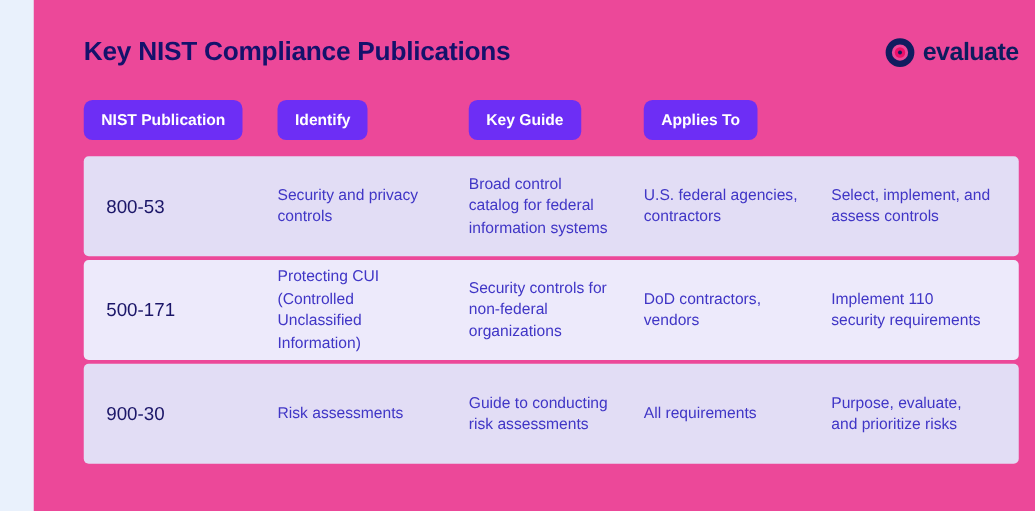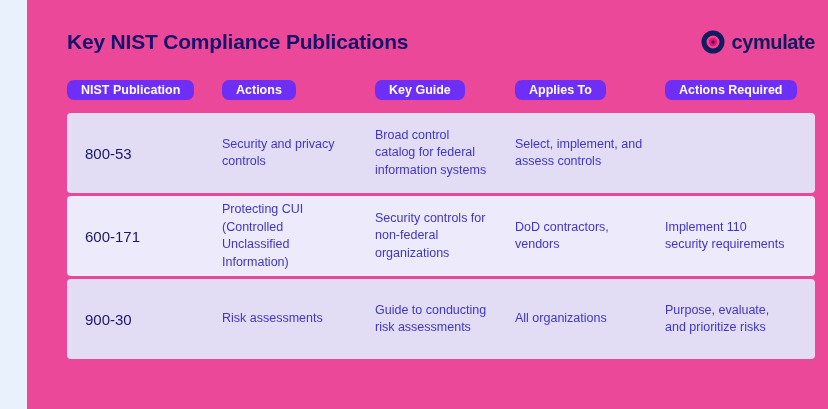"cymulate" span.brand-text { text: cymulate -> evaluate }
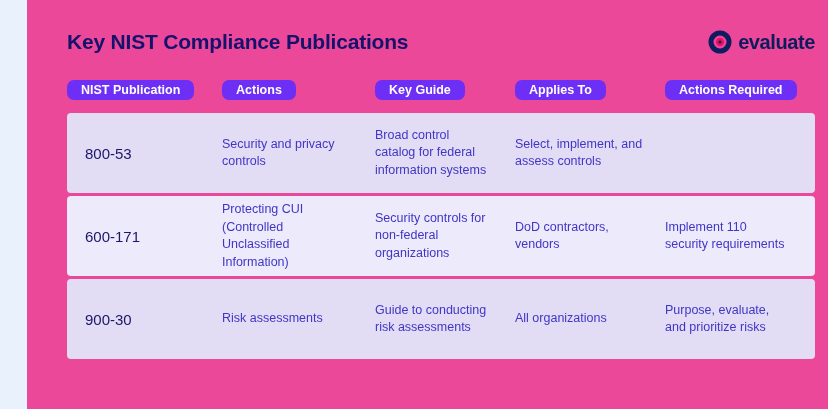"NIST Publication" .pill { height: 20px -> 32px }
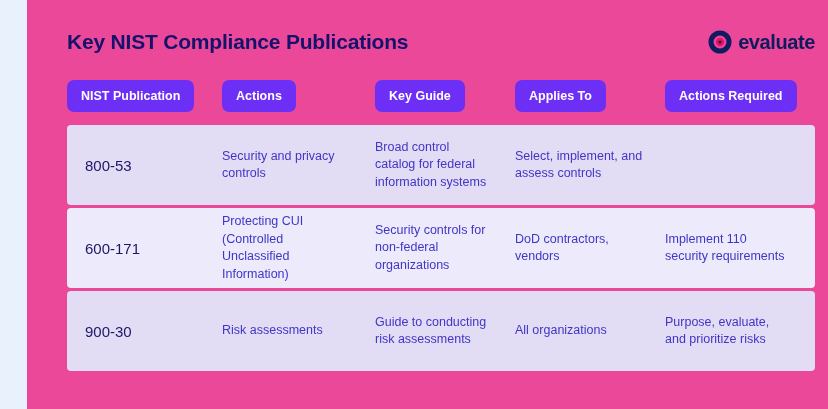"Actions" span.pill { text: Actions -> Identify }
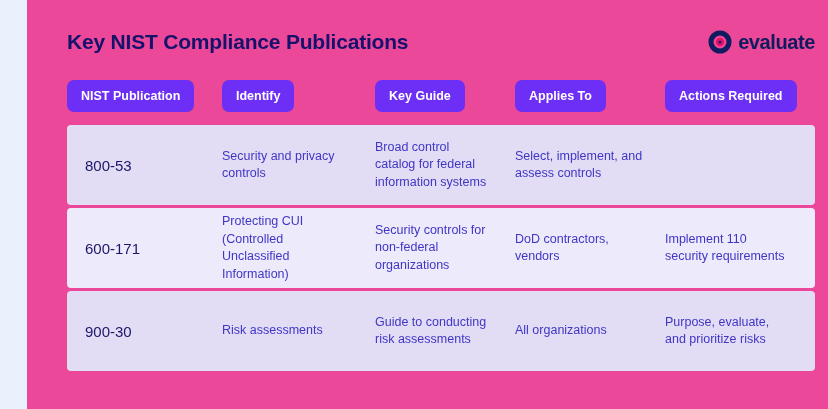"Actions Required" div { html: <div><span>Actions Required</span></div> -> none }
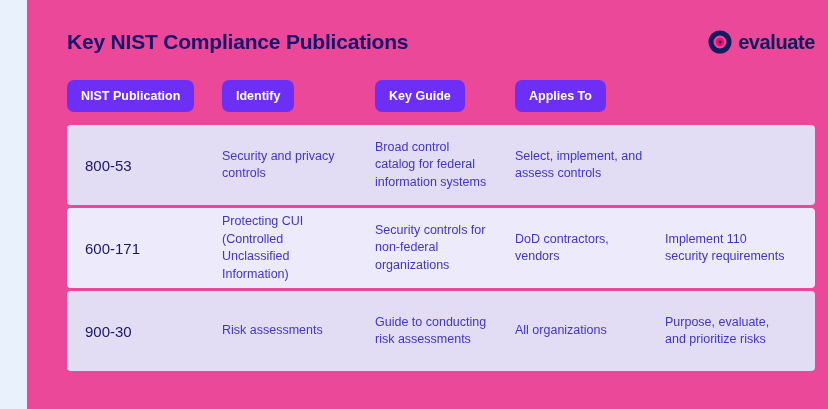"U.S. federal agencies, contractors" div.cell { html: none -> <div>U.S. federal agencies, contractors</div> }
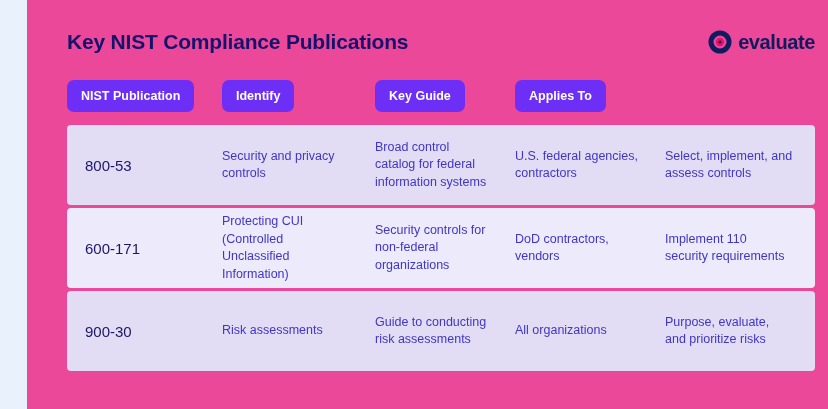"600-171" div.pub { text: 600-171 -> 500-171 }
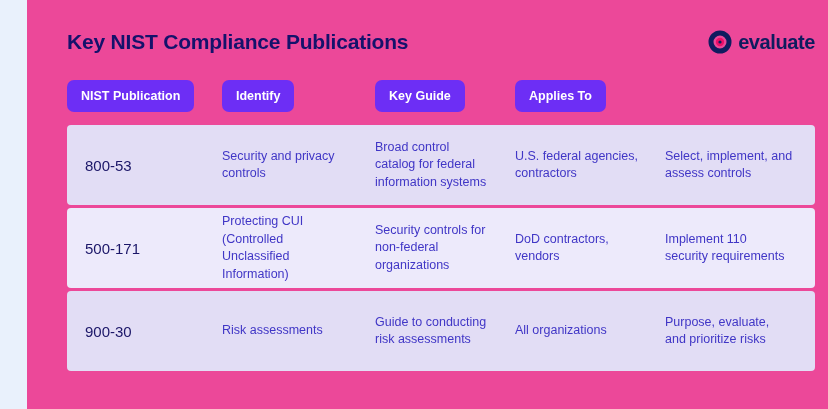"All organizations" div.cell { text: organizations -> requirements }
